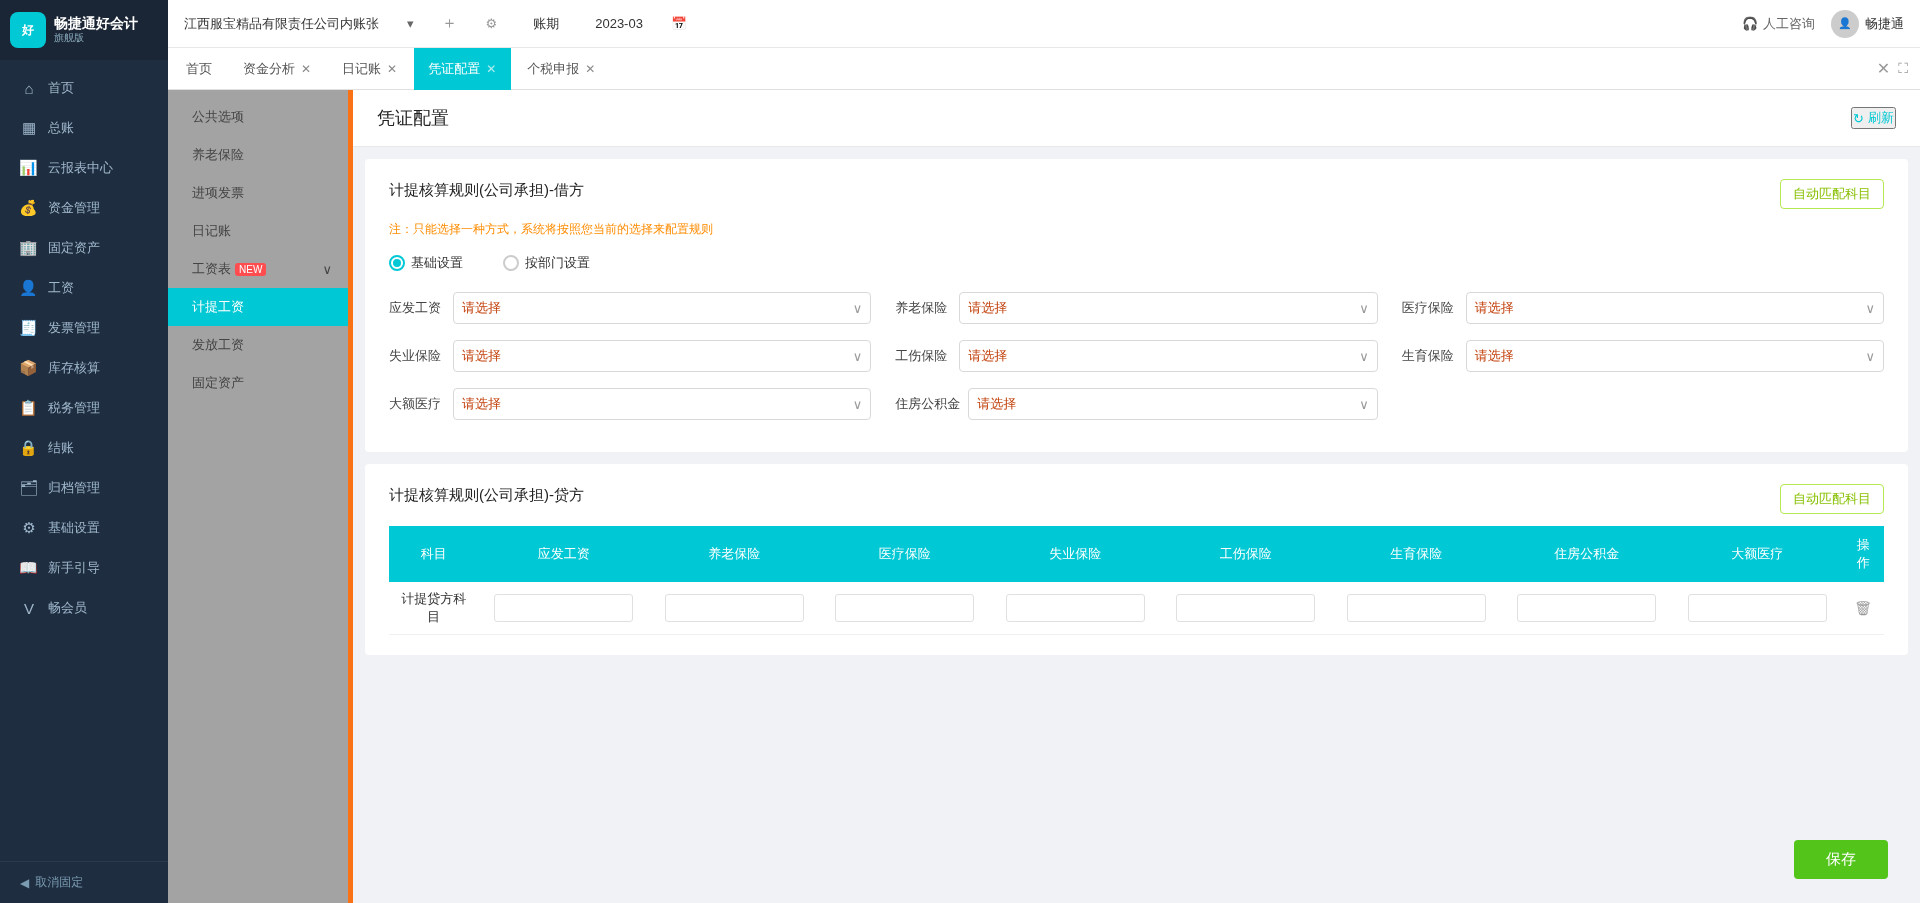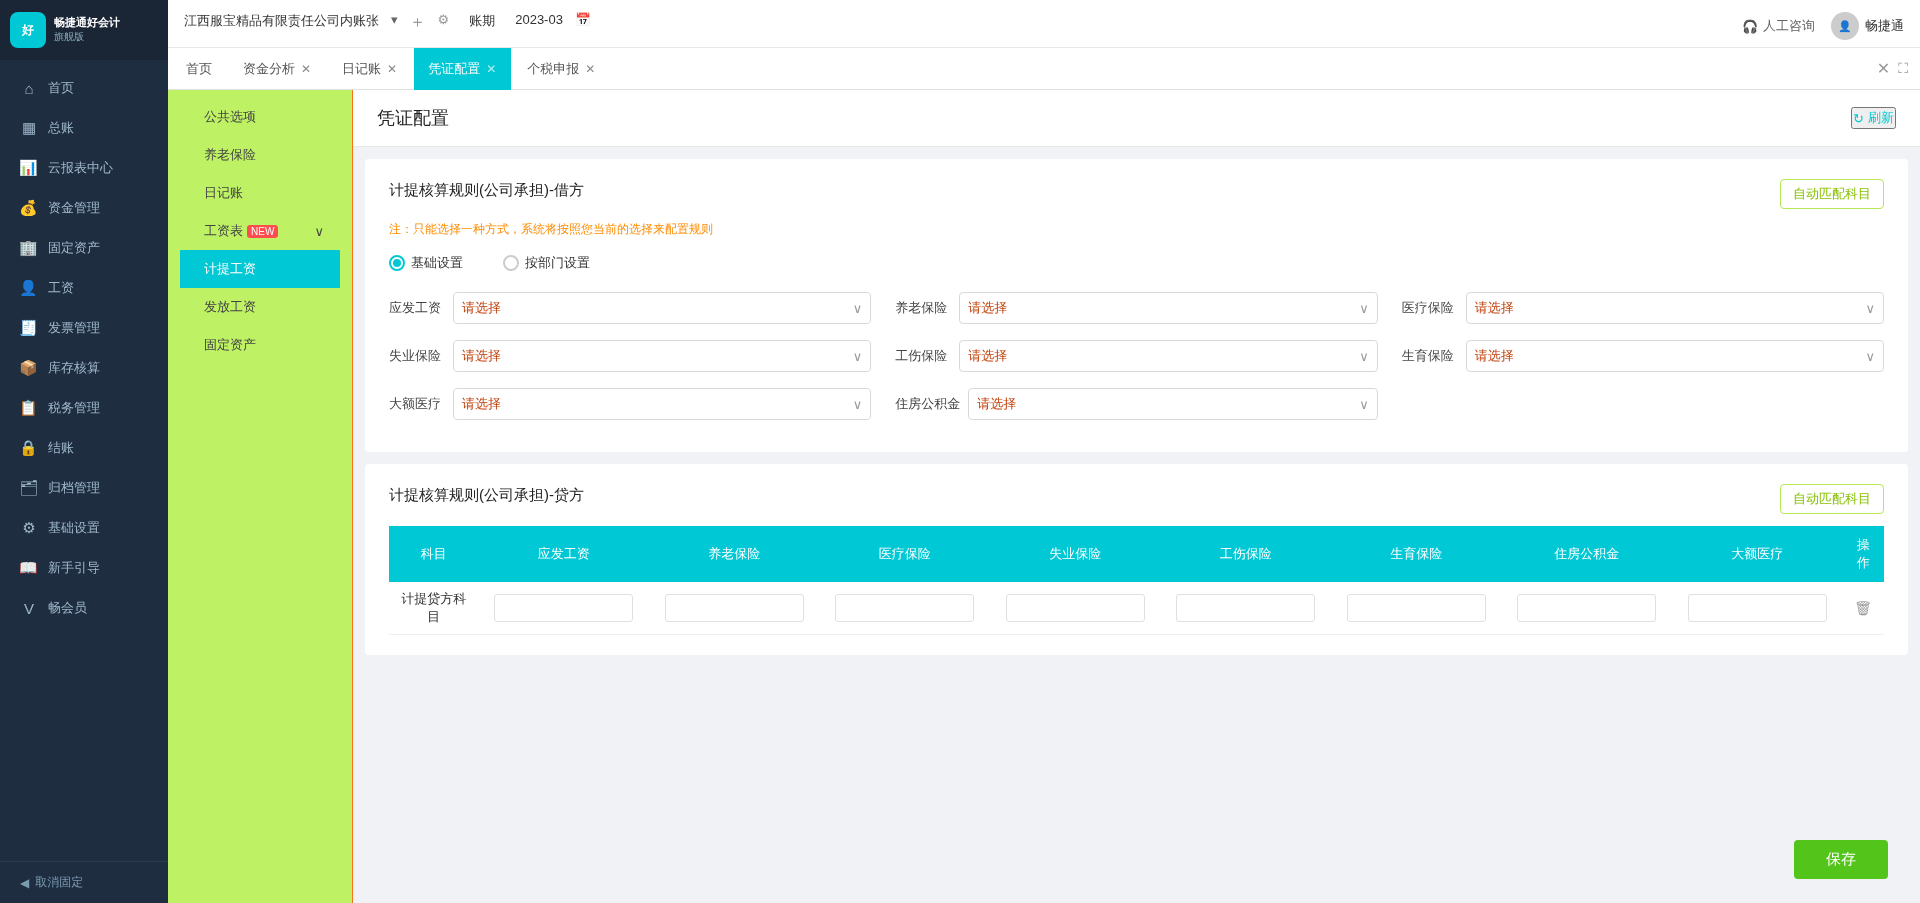"畅捷通好会计" .logo-text { font-size: 11px -> 14px }
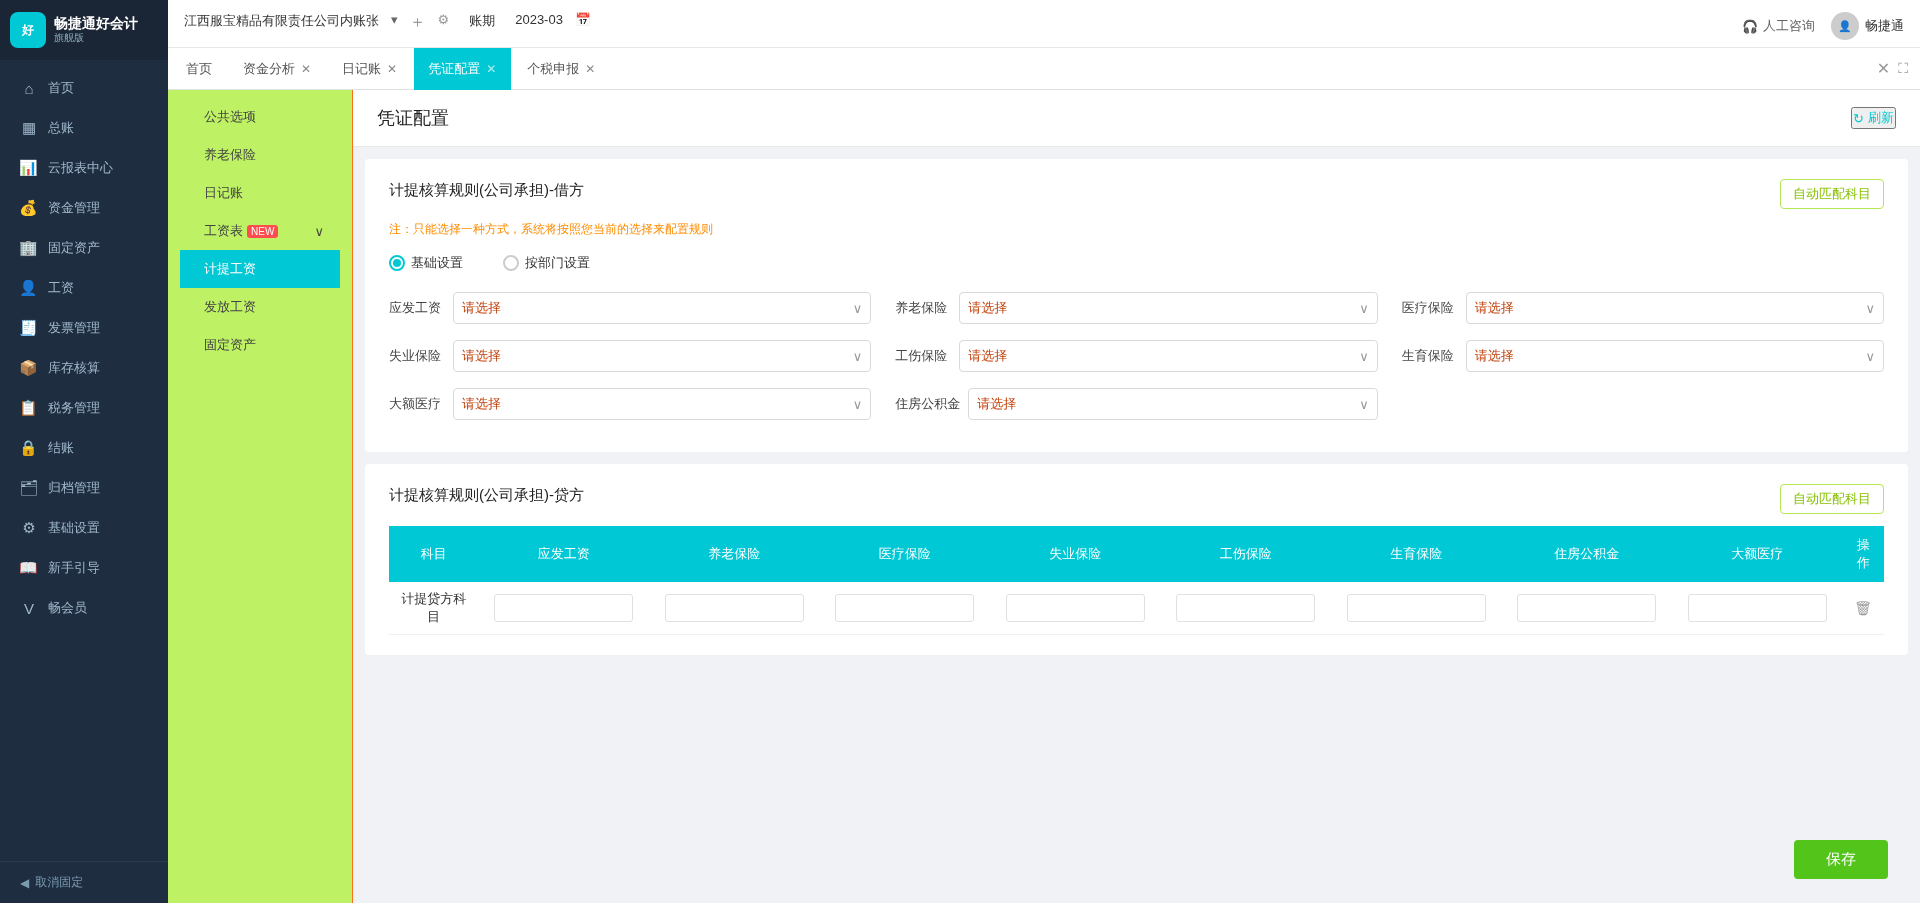"江西服宝精品有限责任公司内账张" .topbar { align-items: flex-start -> center; gap: 12px -> 28px; padding: 12px 16px -> 4px 16px }
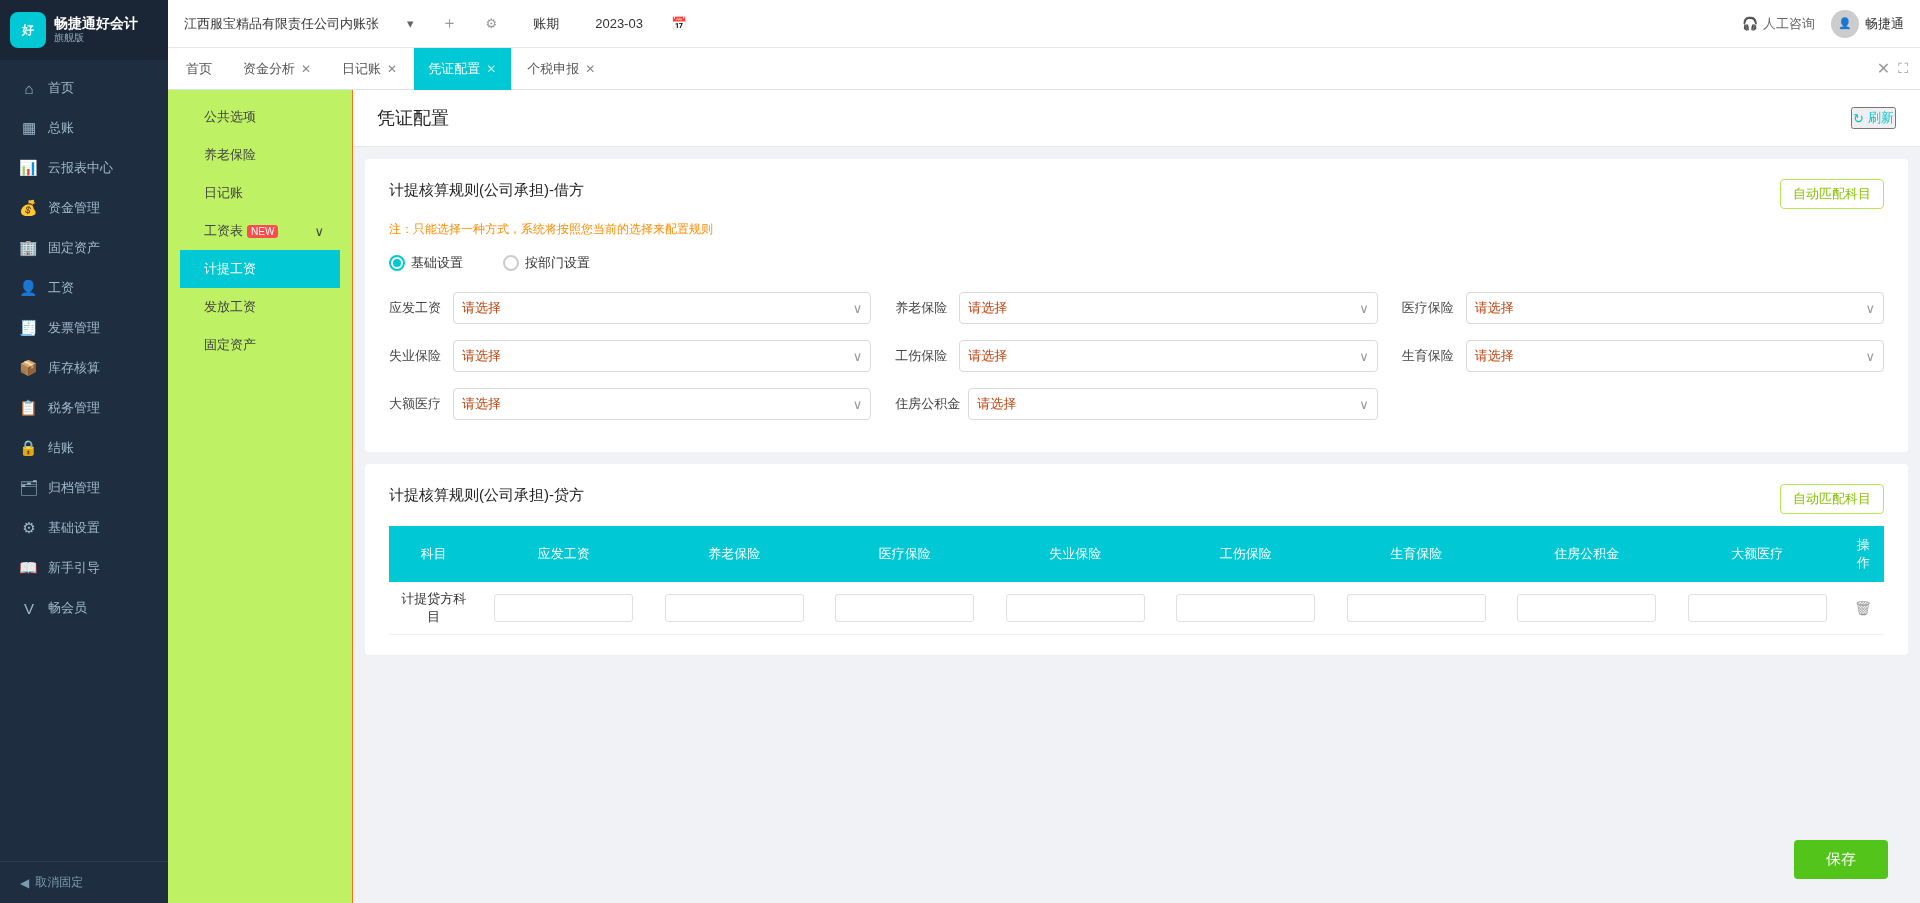"公共选项" .subnav { background: #bef264 -> #a3a3a3; border-right: 1px solid #f97316 -> 5px solid #f97316; padding: 8px 12px -> 8px 0 }
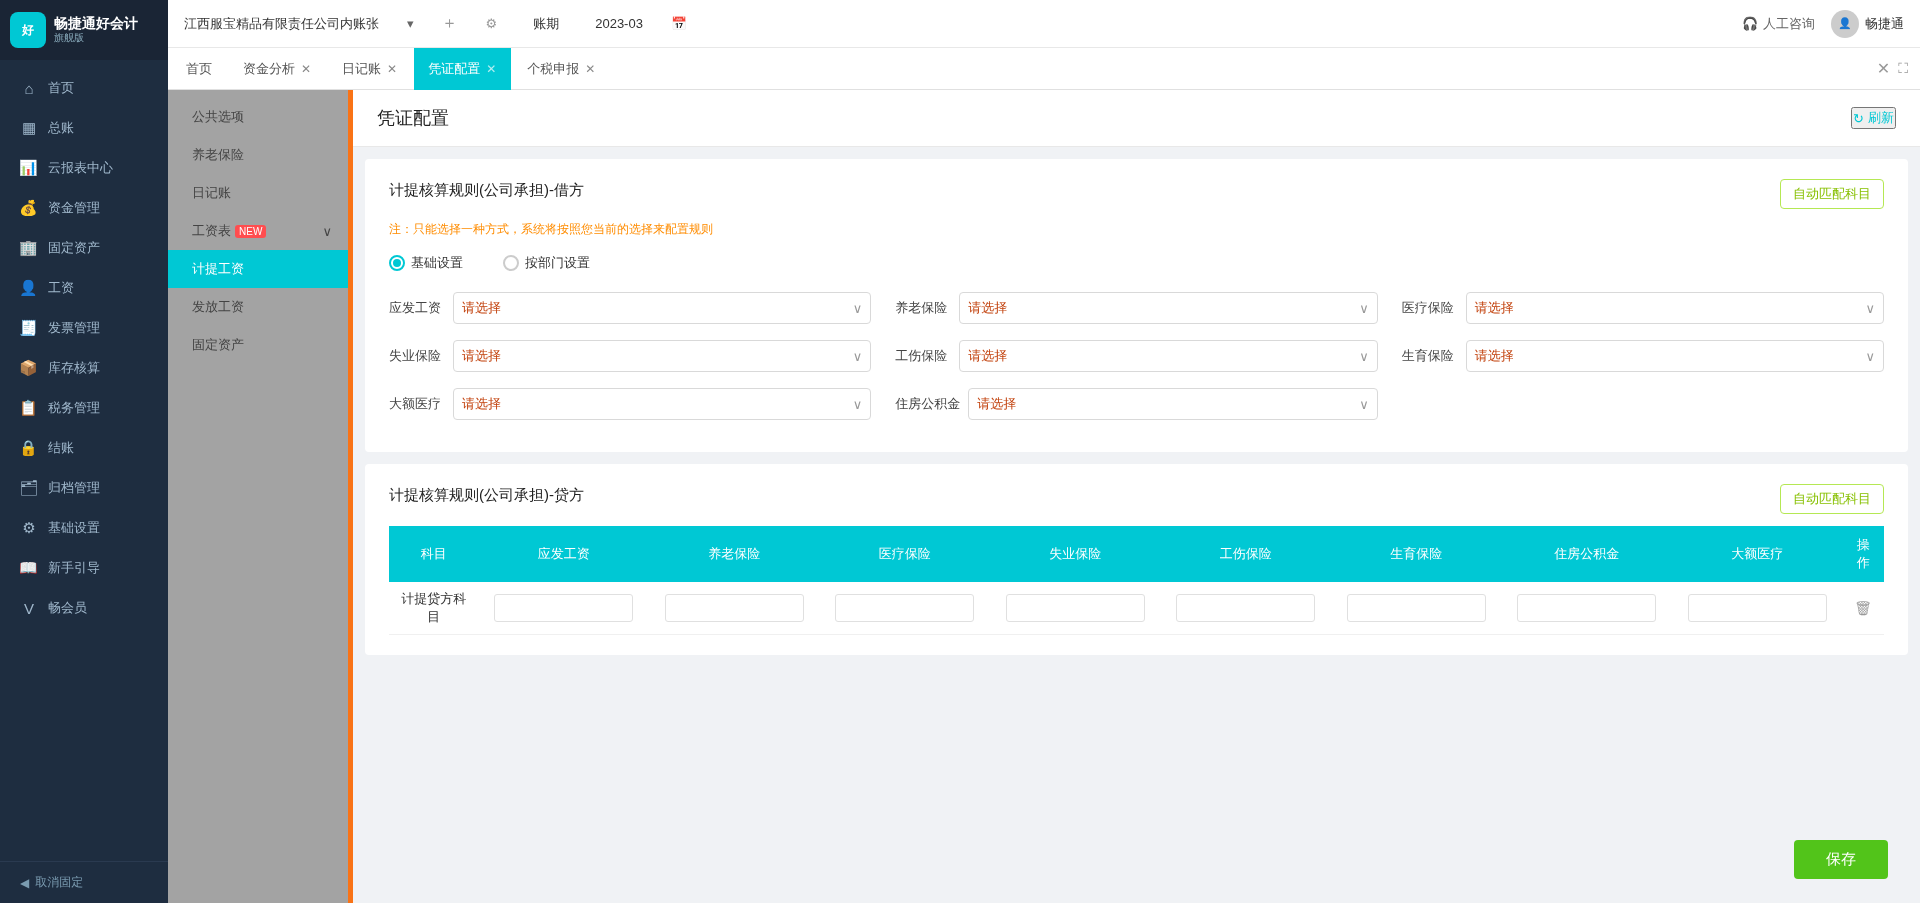"进项发票" div.subnav-item { html: none -> <div>进项发票</div> }
